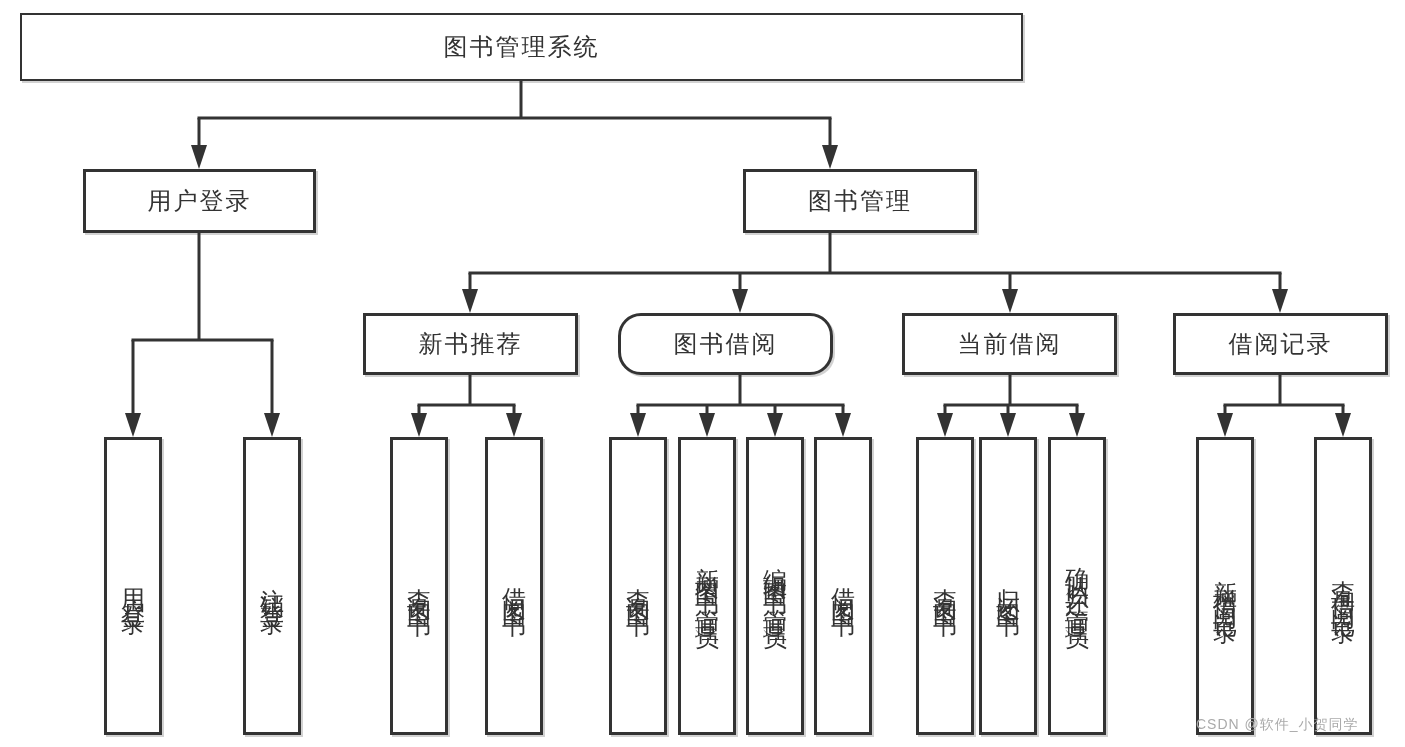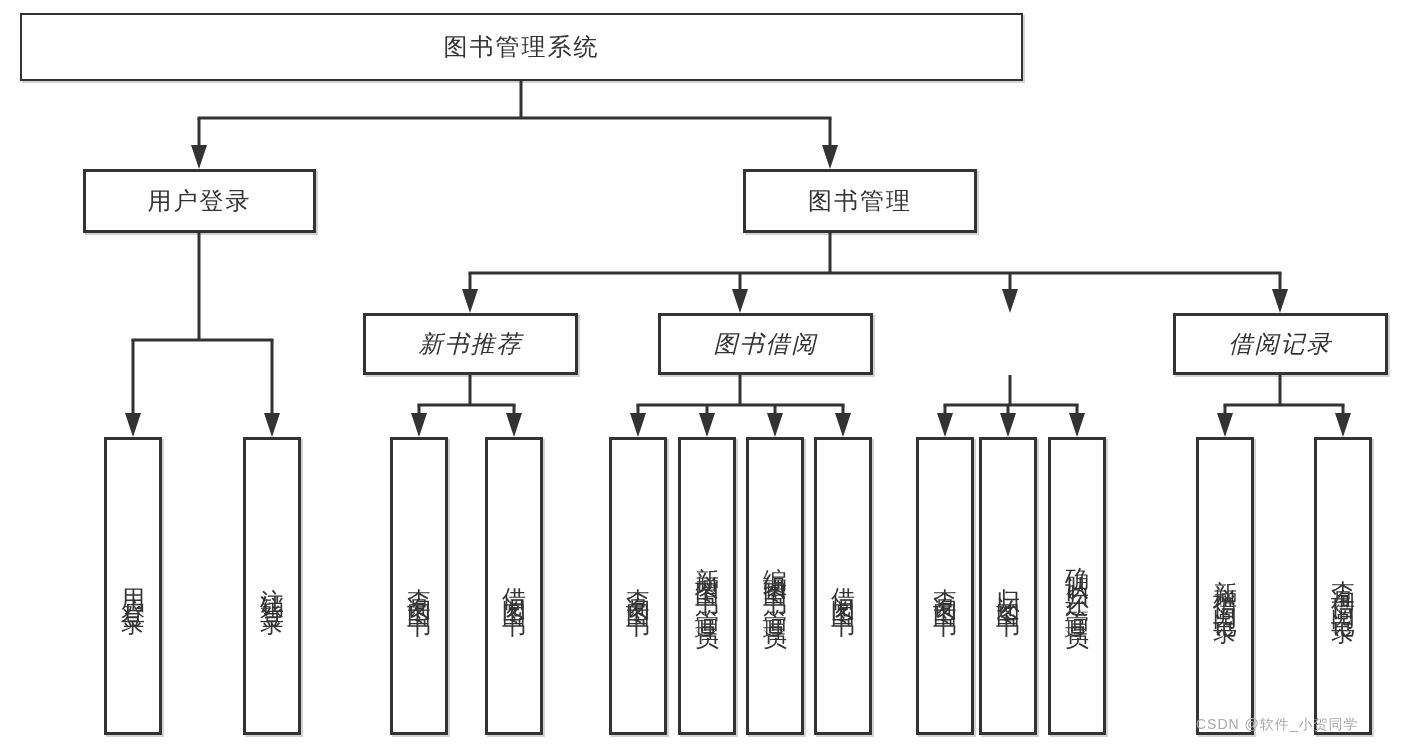"新书推荐" .n-l3 { font-style: italic -> none }
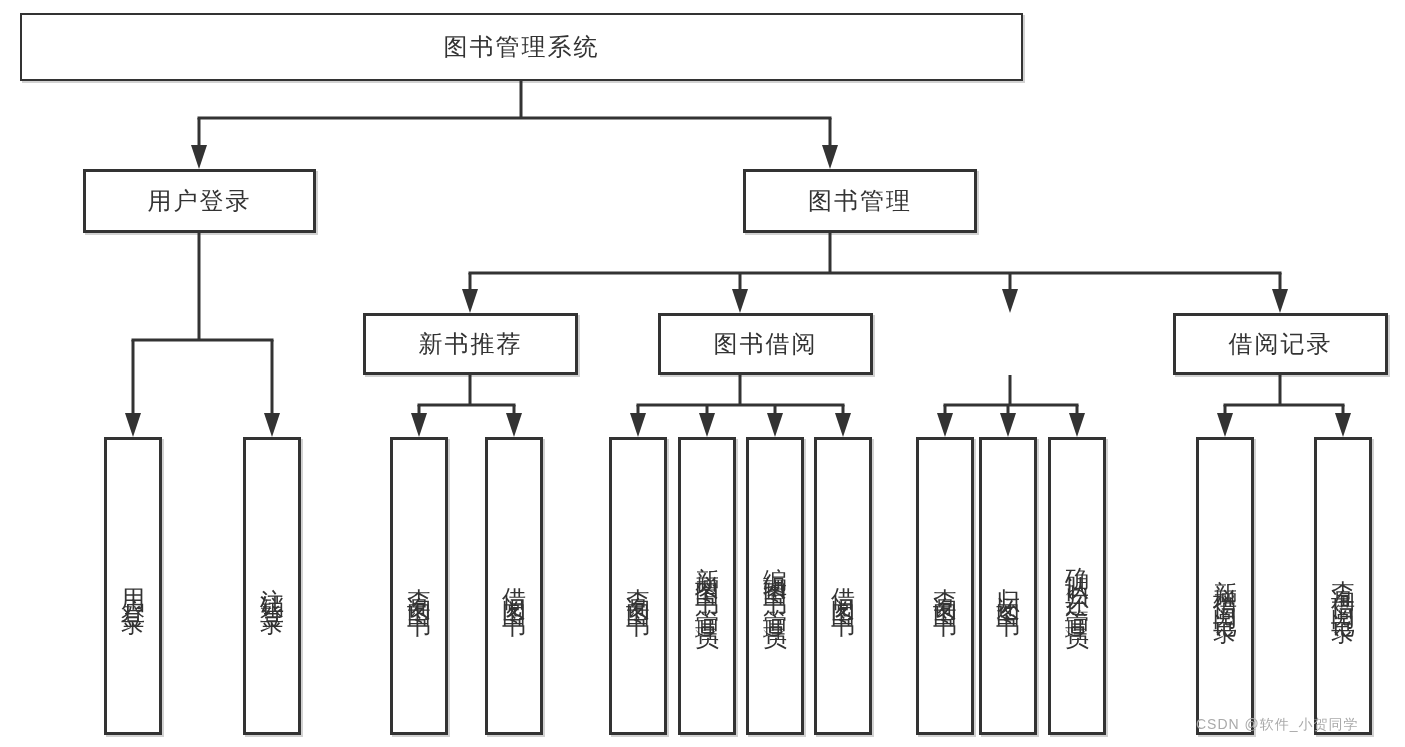"图书借阅" .n-borrow { border-radius: none -> 23px; left: 658px -> 618px }
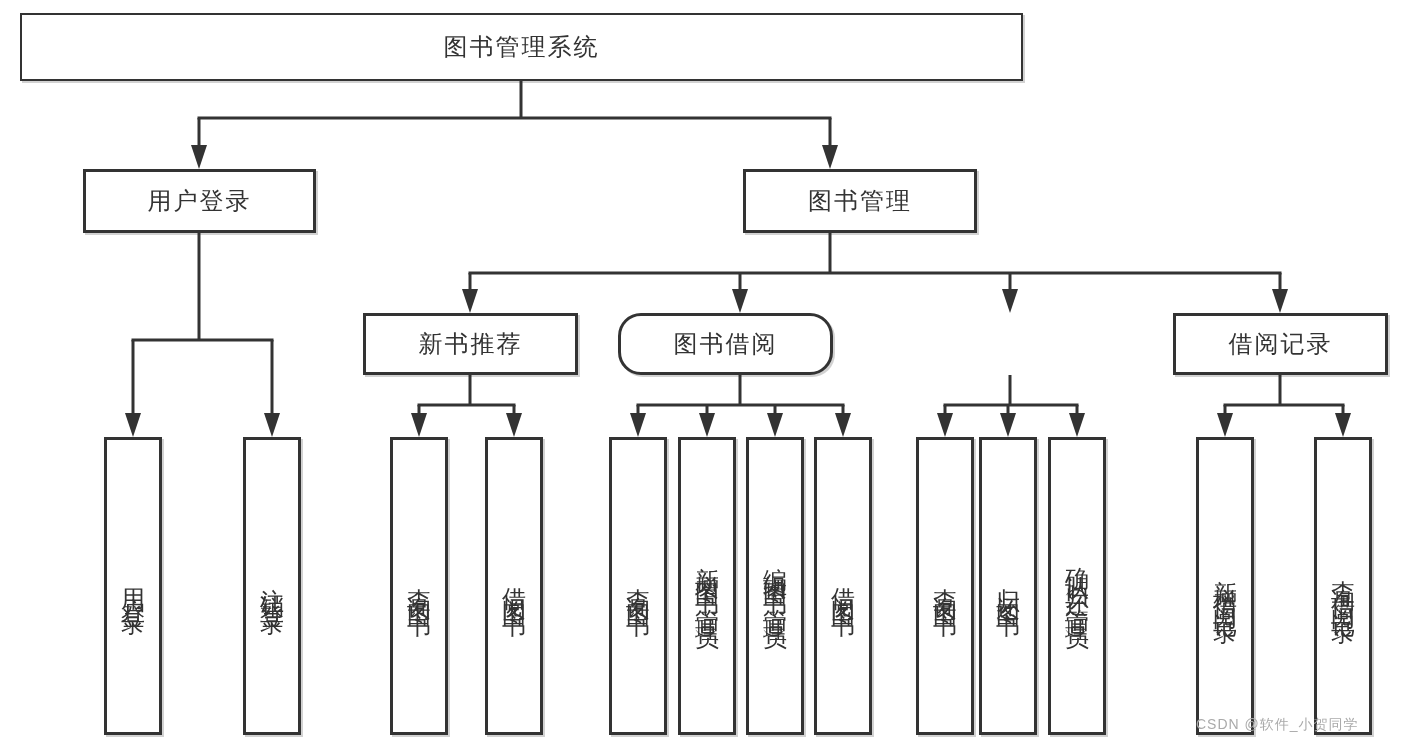"当前借阅" div.node { html: none -> <div> <span>当前借阅</span> </div> }
